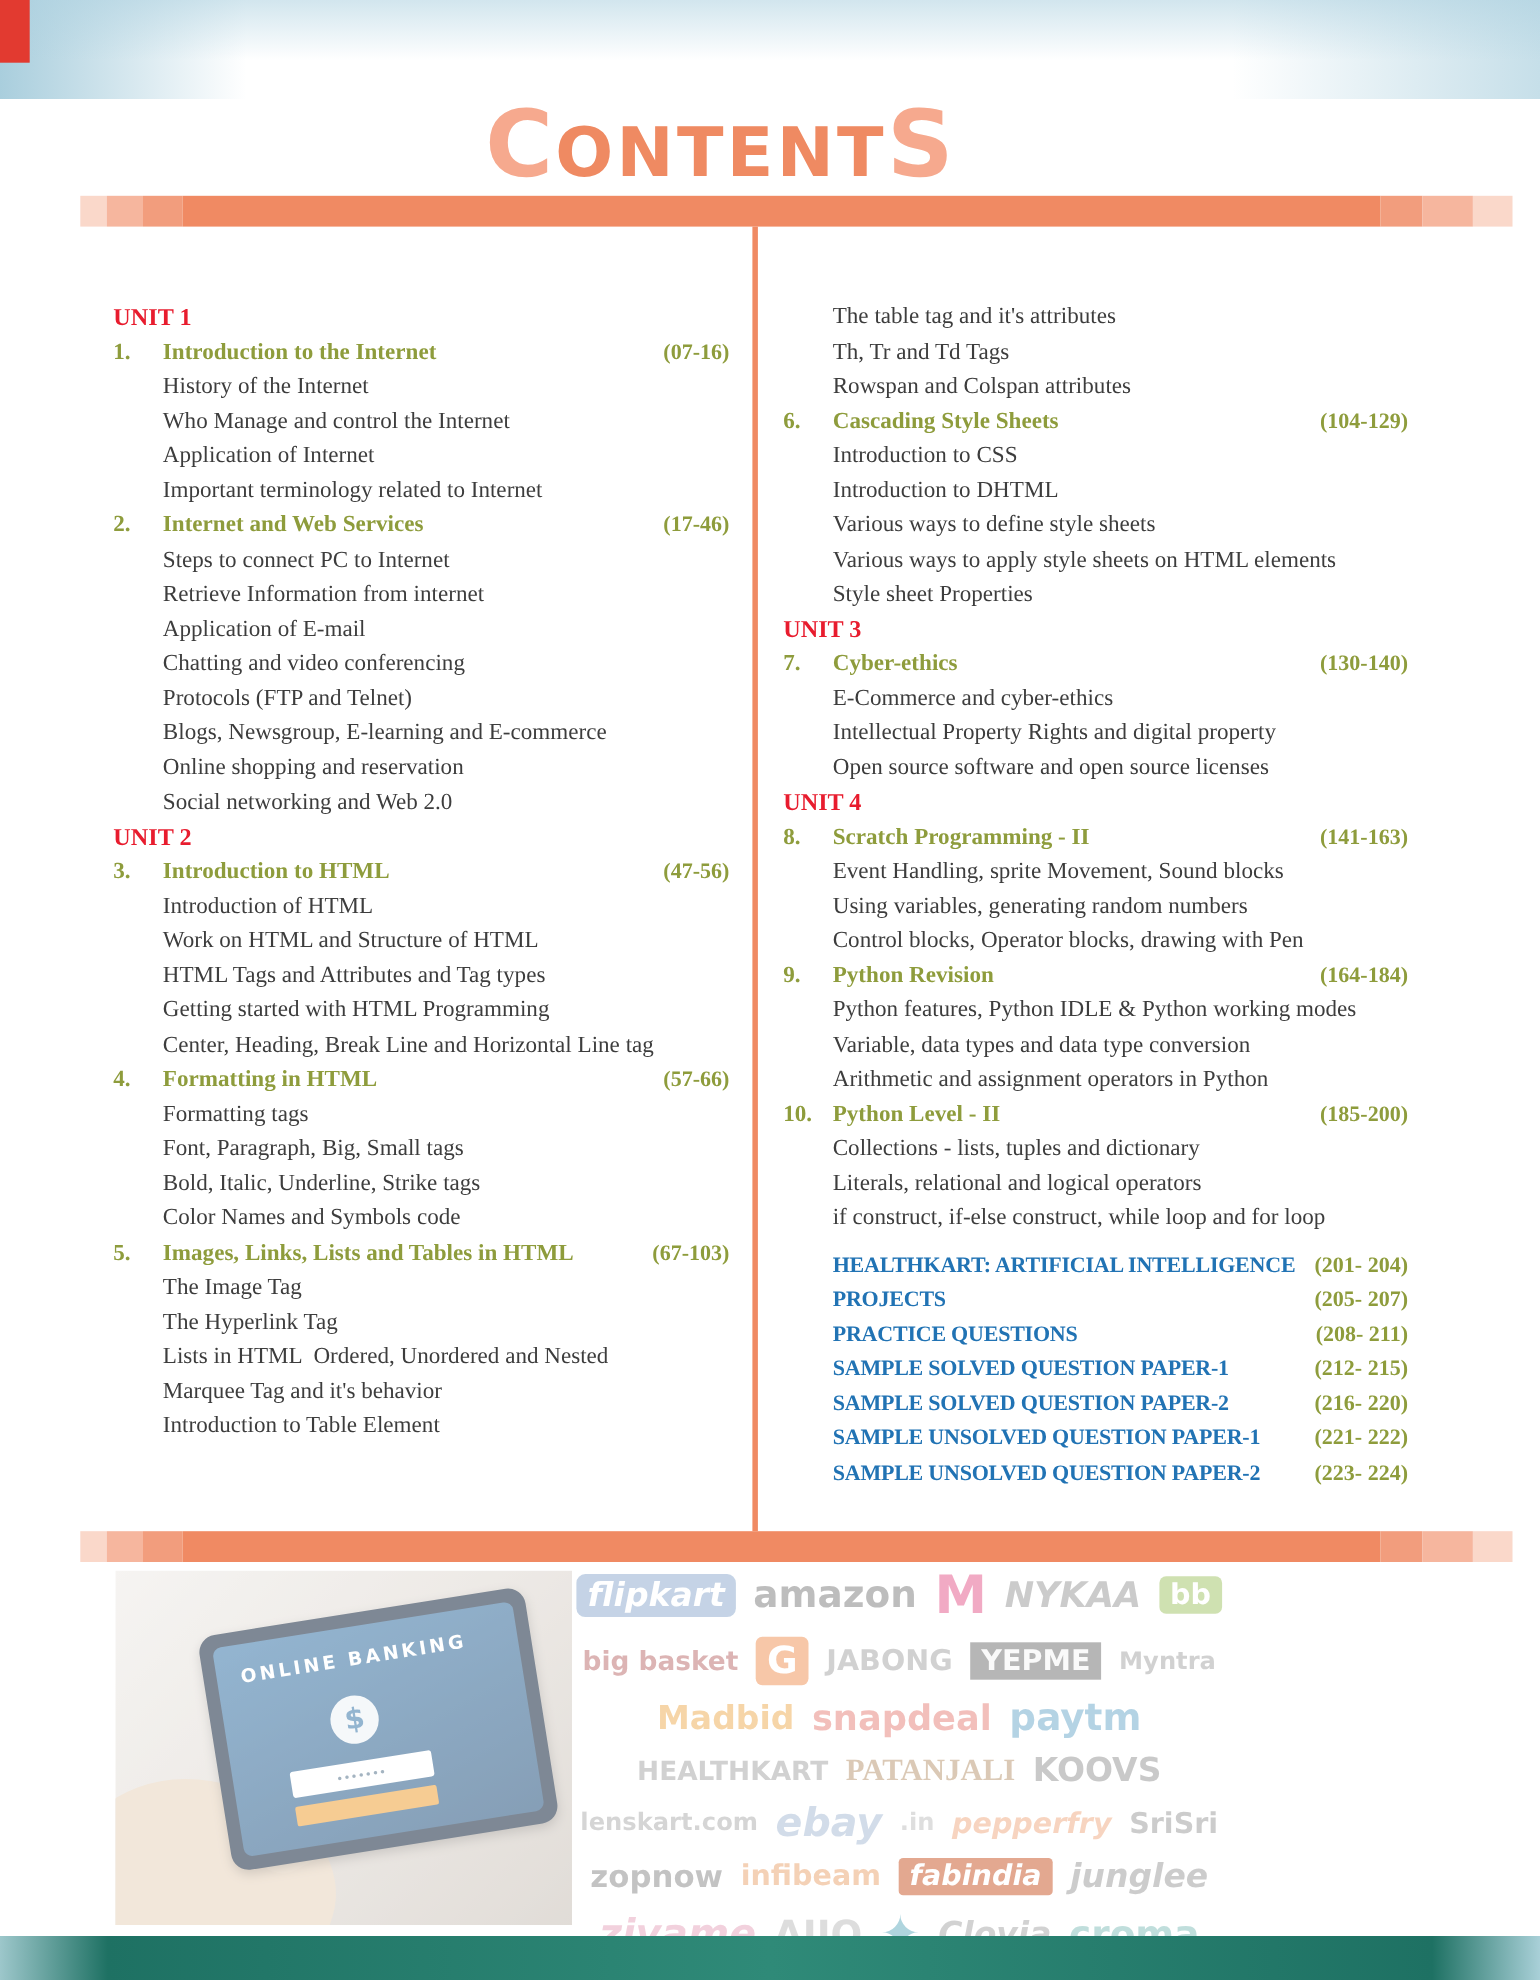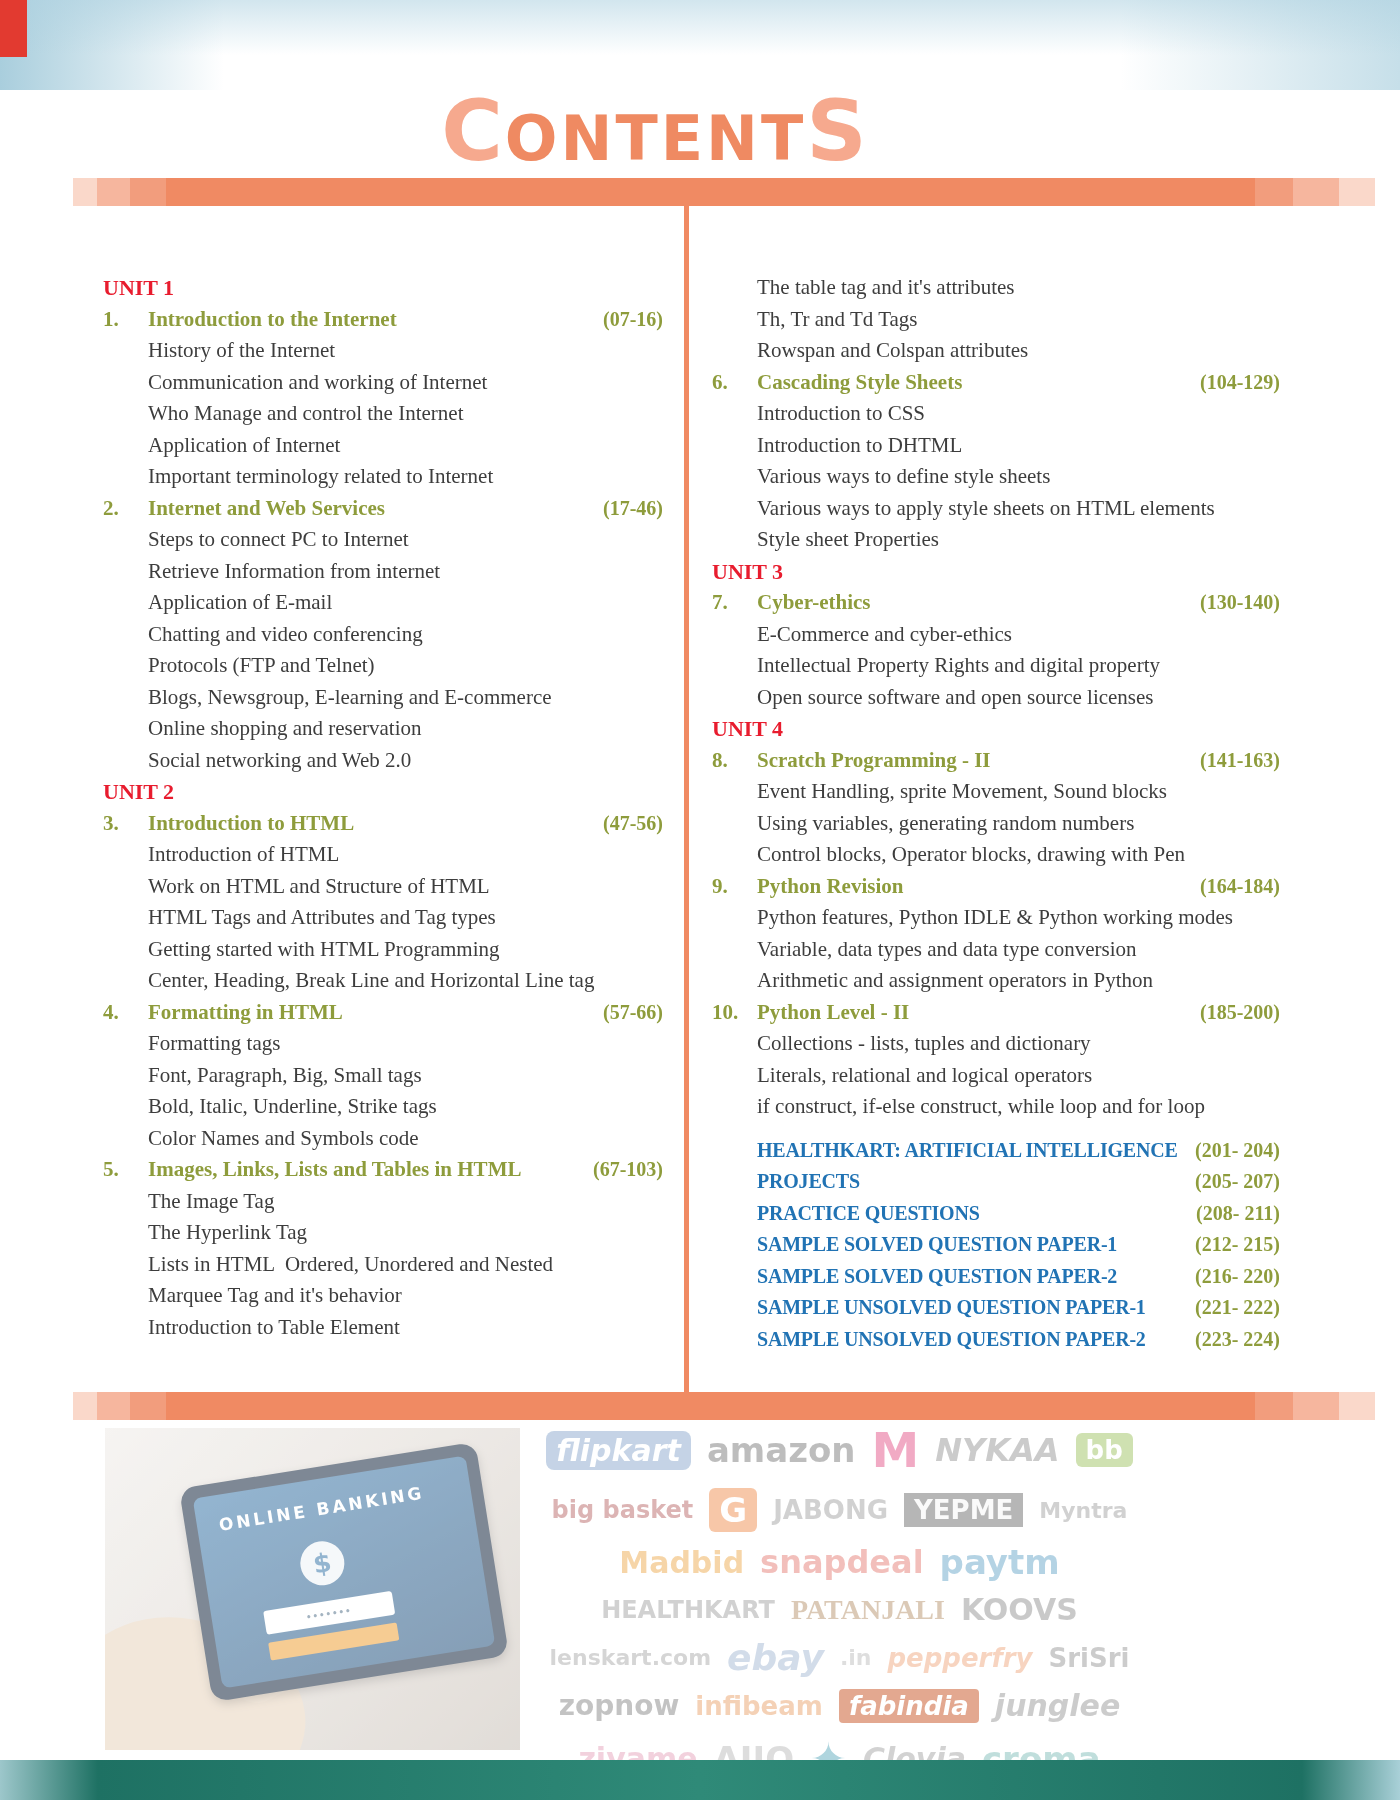"Communication and working of Internet" div.row { html: <div>Communication and working of Internet</div> -> none }
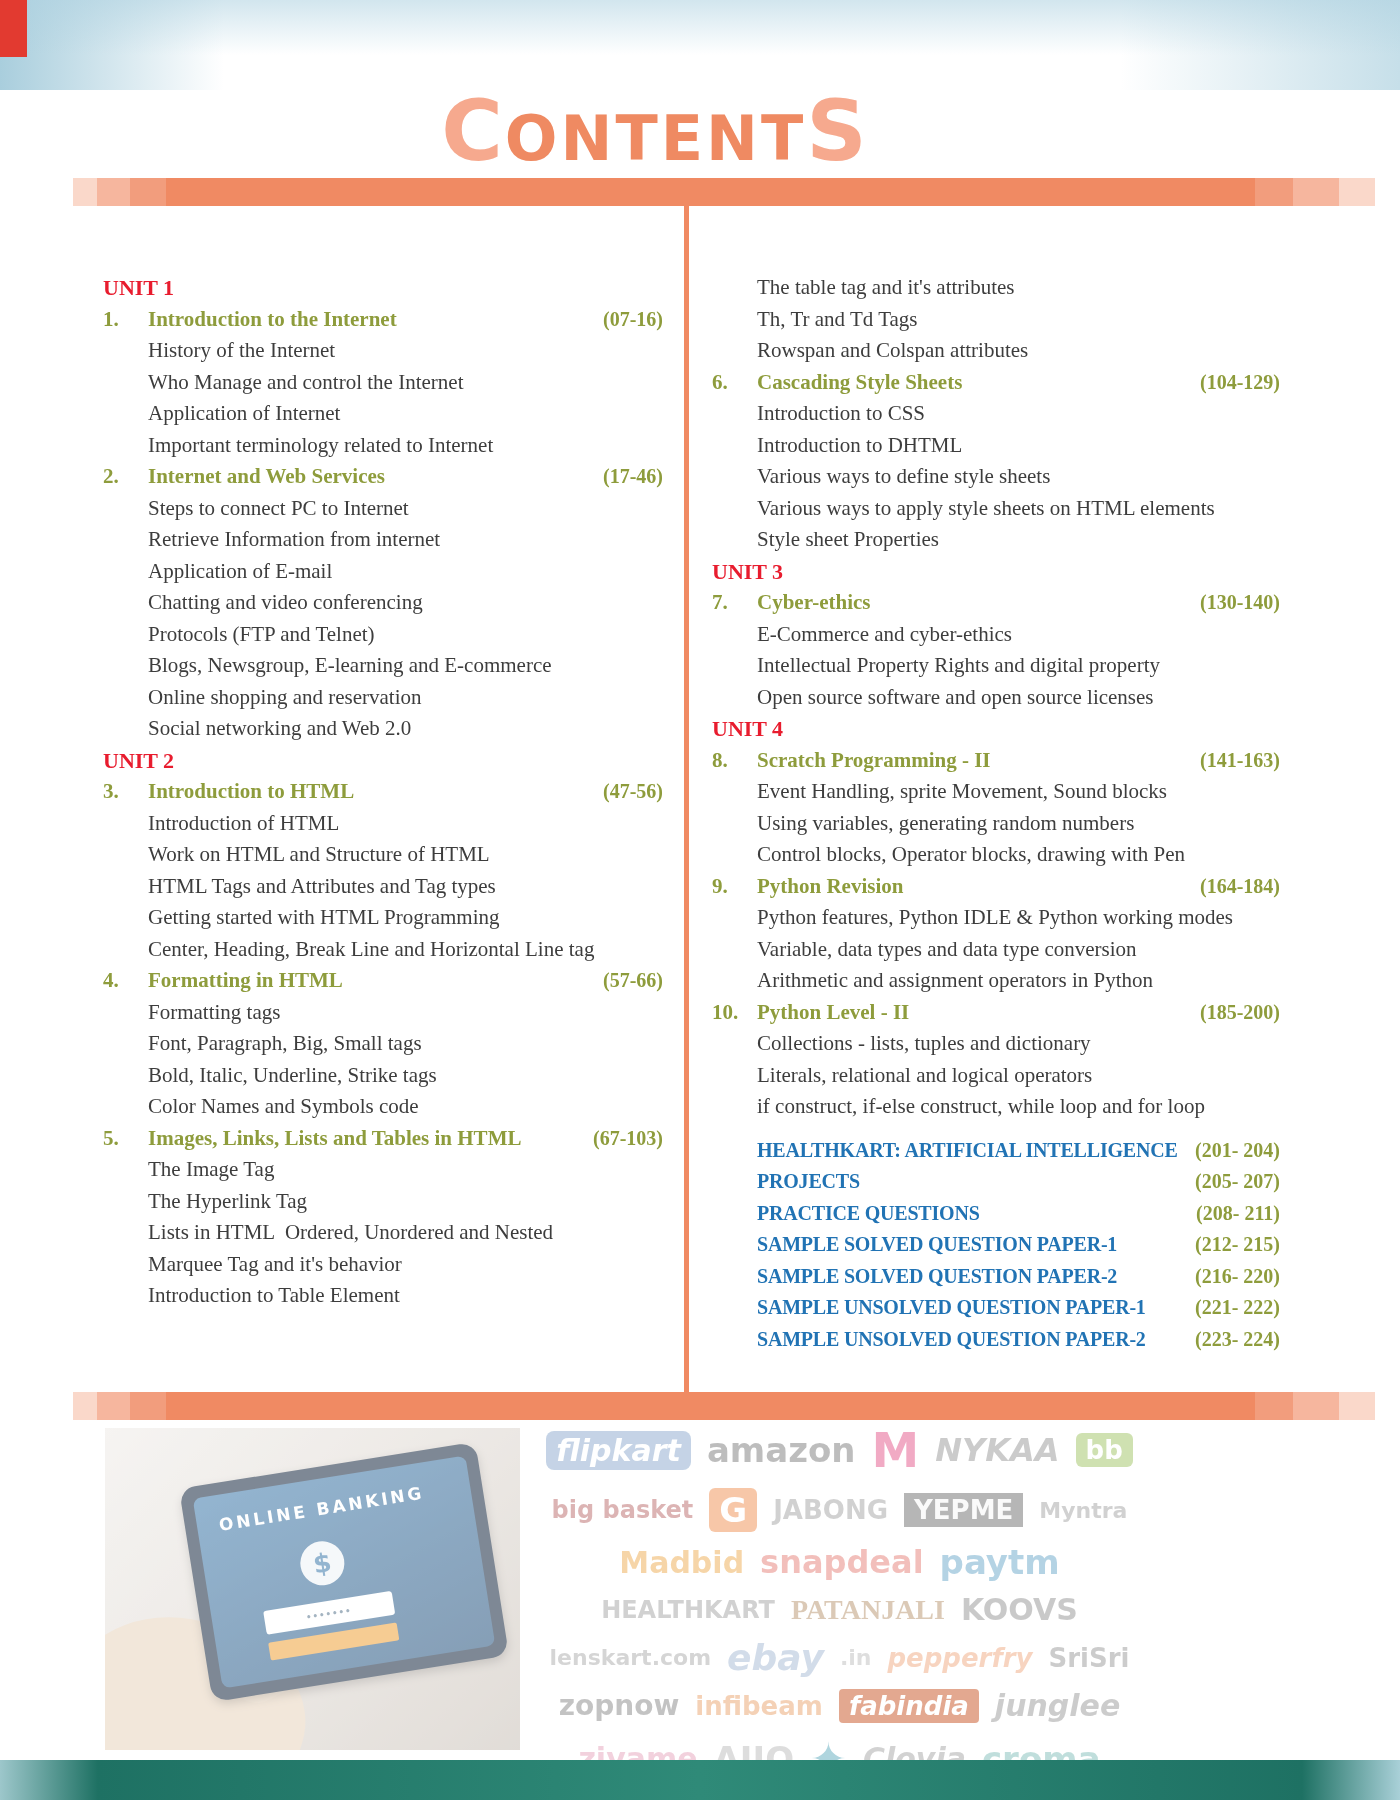"flipkart" .logos { left: 532px -> 510px }
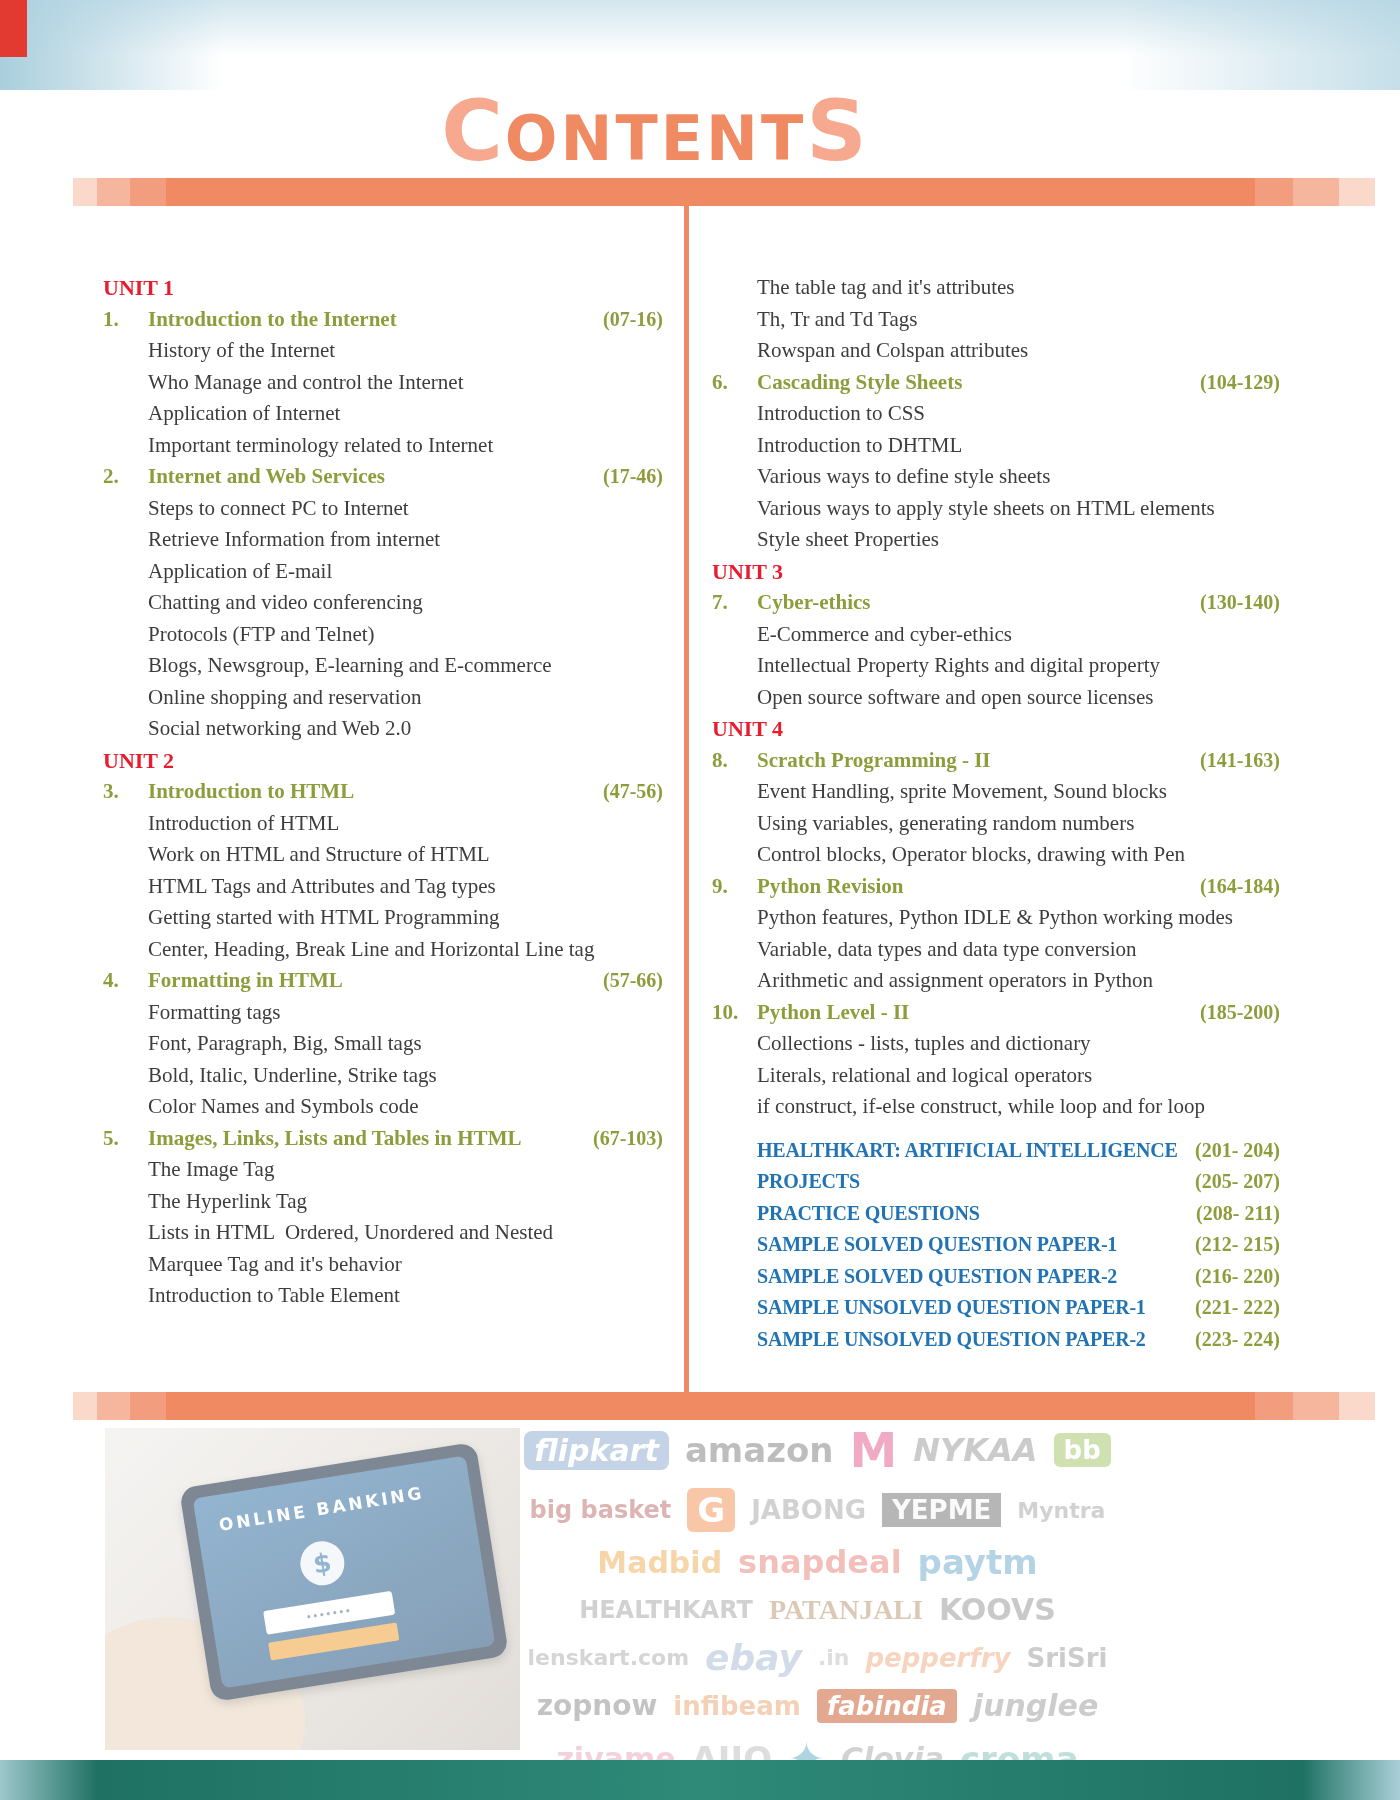"zivame" span { font-size: 30px -> 36px; font-style: none -> italic }
